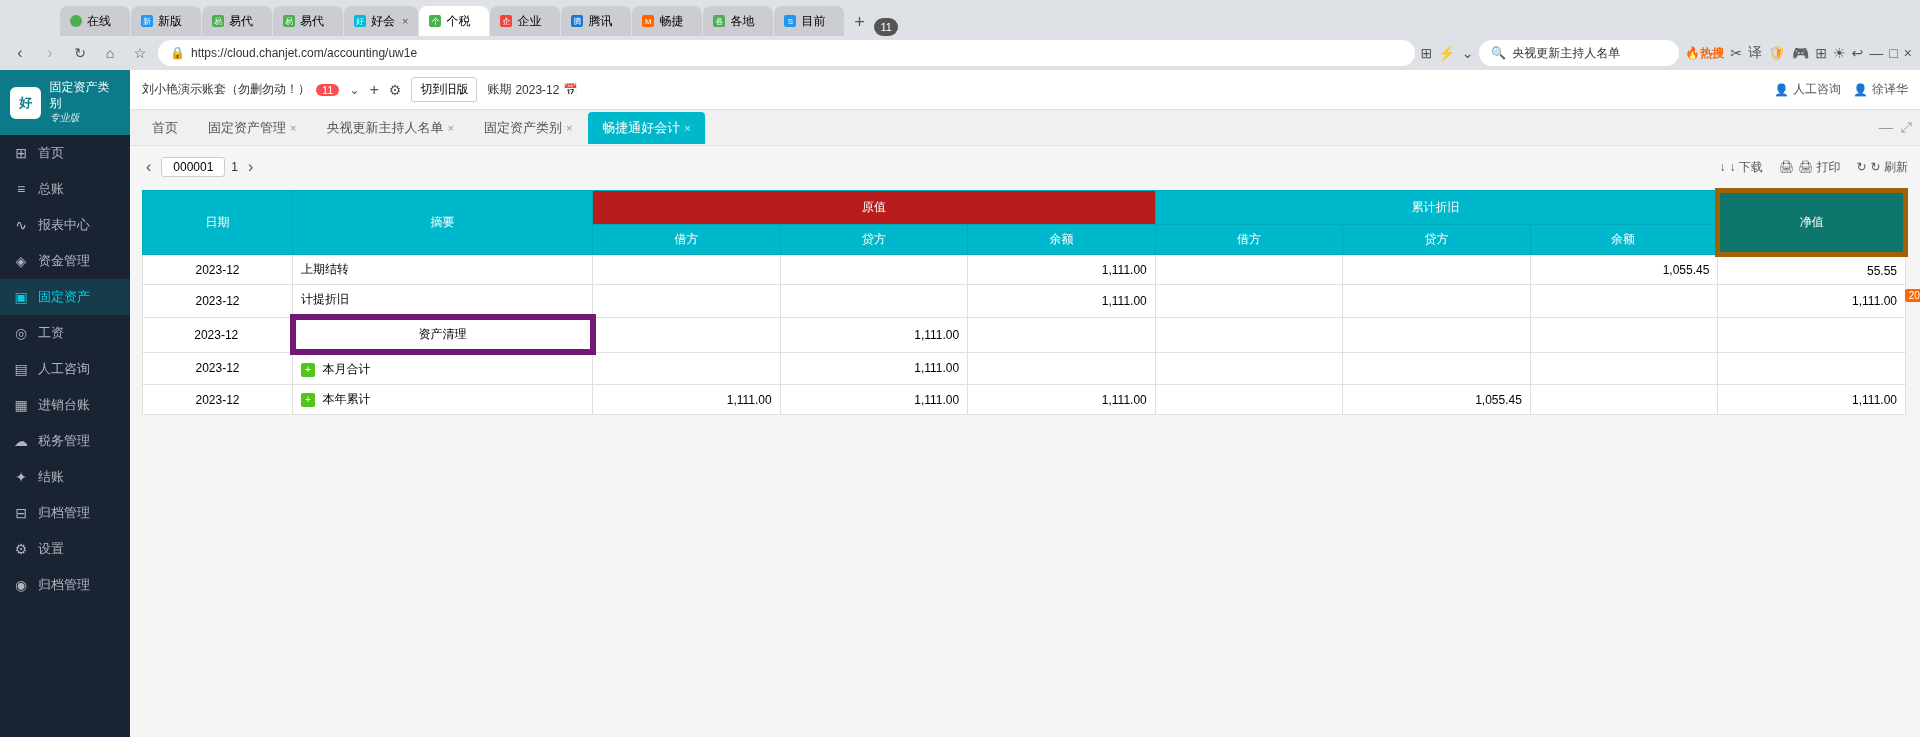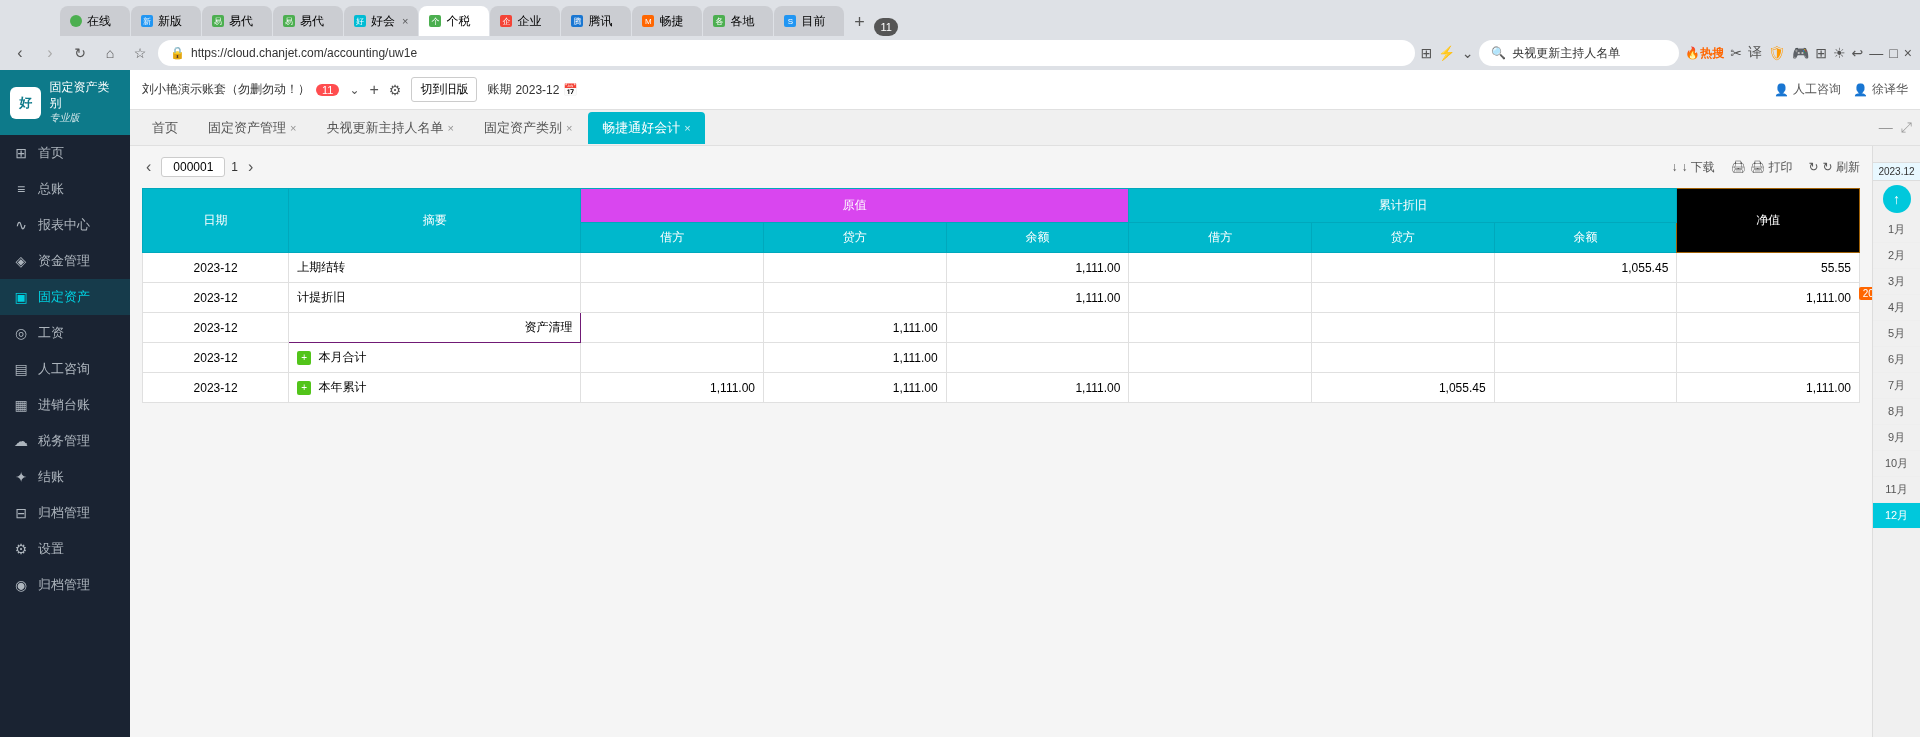"2023.12" div { html: <div> <div>期间选择</div> <div>2023.12</div> <div>↑</div> <div>1月</div> <div>2月</div> <div>3月</div> <div>4月</div> <div>5月</div> <div>6月</div> <div>7月</div> <div>8月</div> <div>9月</div> <div>10月</div> <div>11月</div> <div>12月</div> </div> -> none }
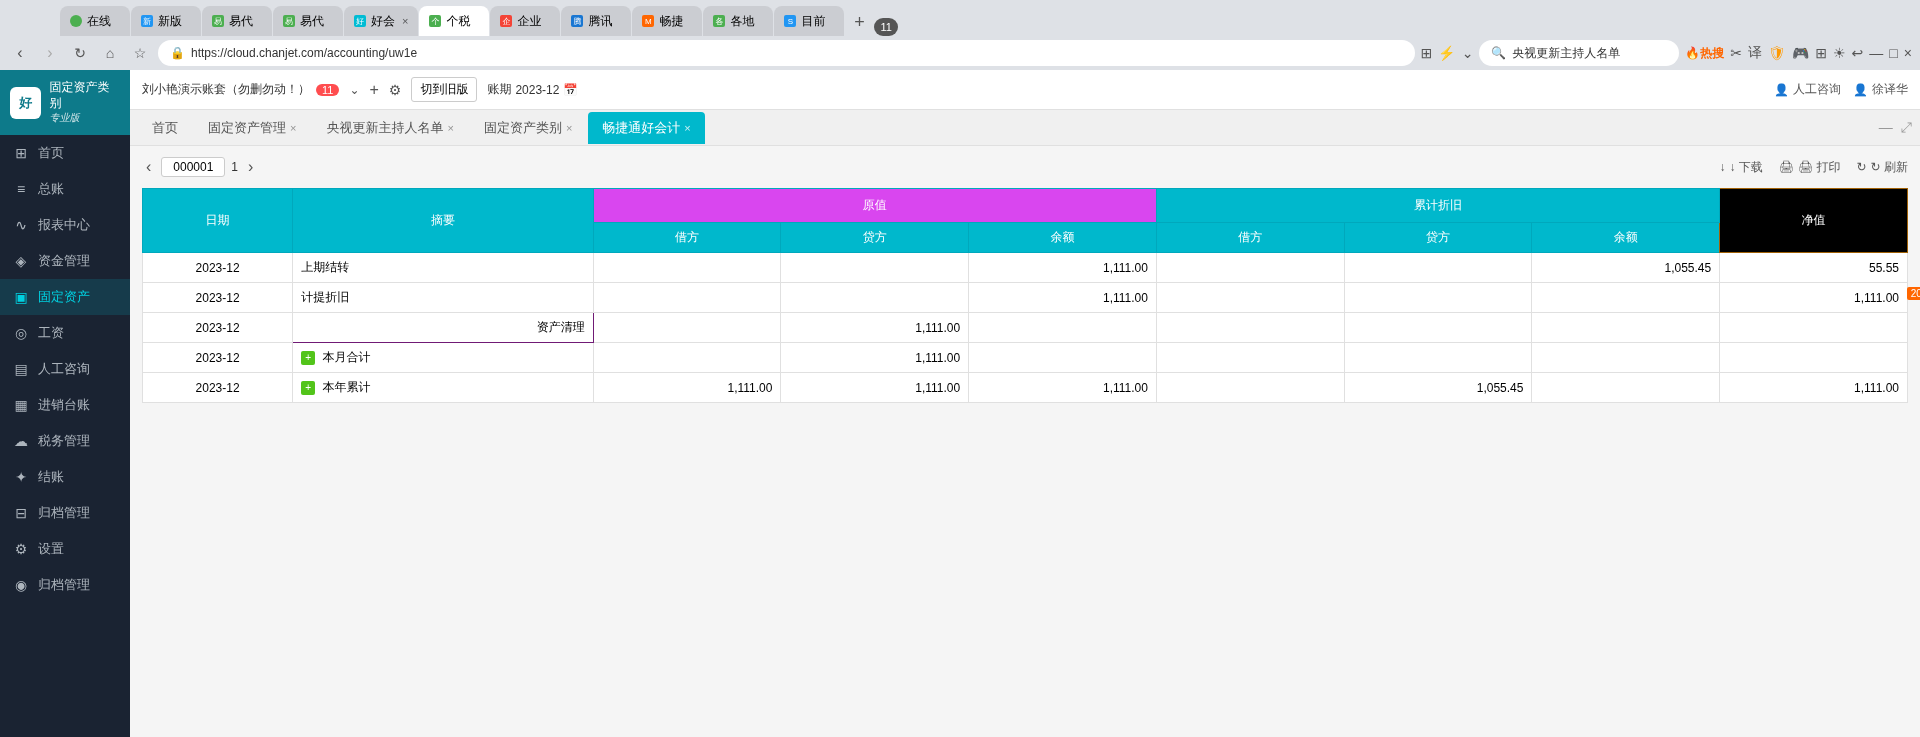"原值" th { background: #d946ef -> #b91c1c }
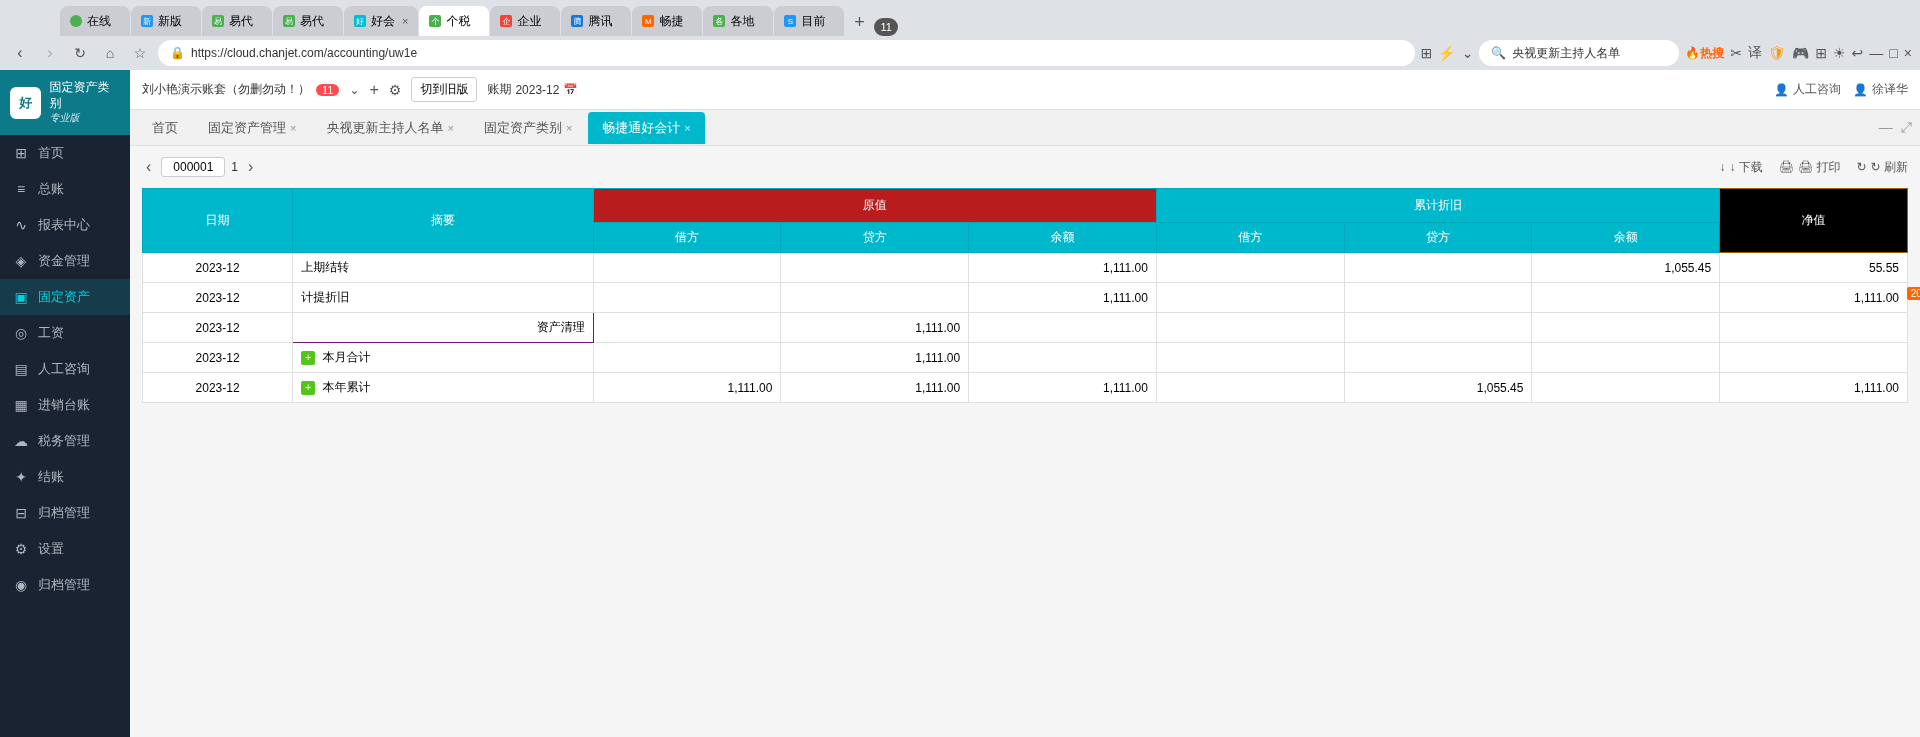"净值" th { background: #000000 -> #0f766e; border: 1px solid #a16207 -> 5px solid #a16207 }
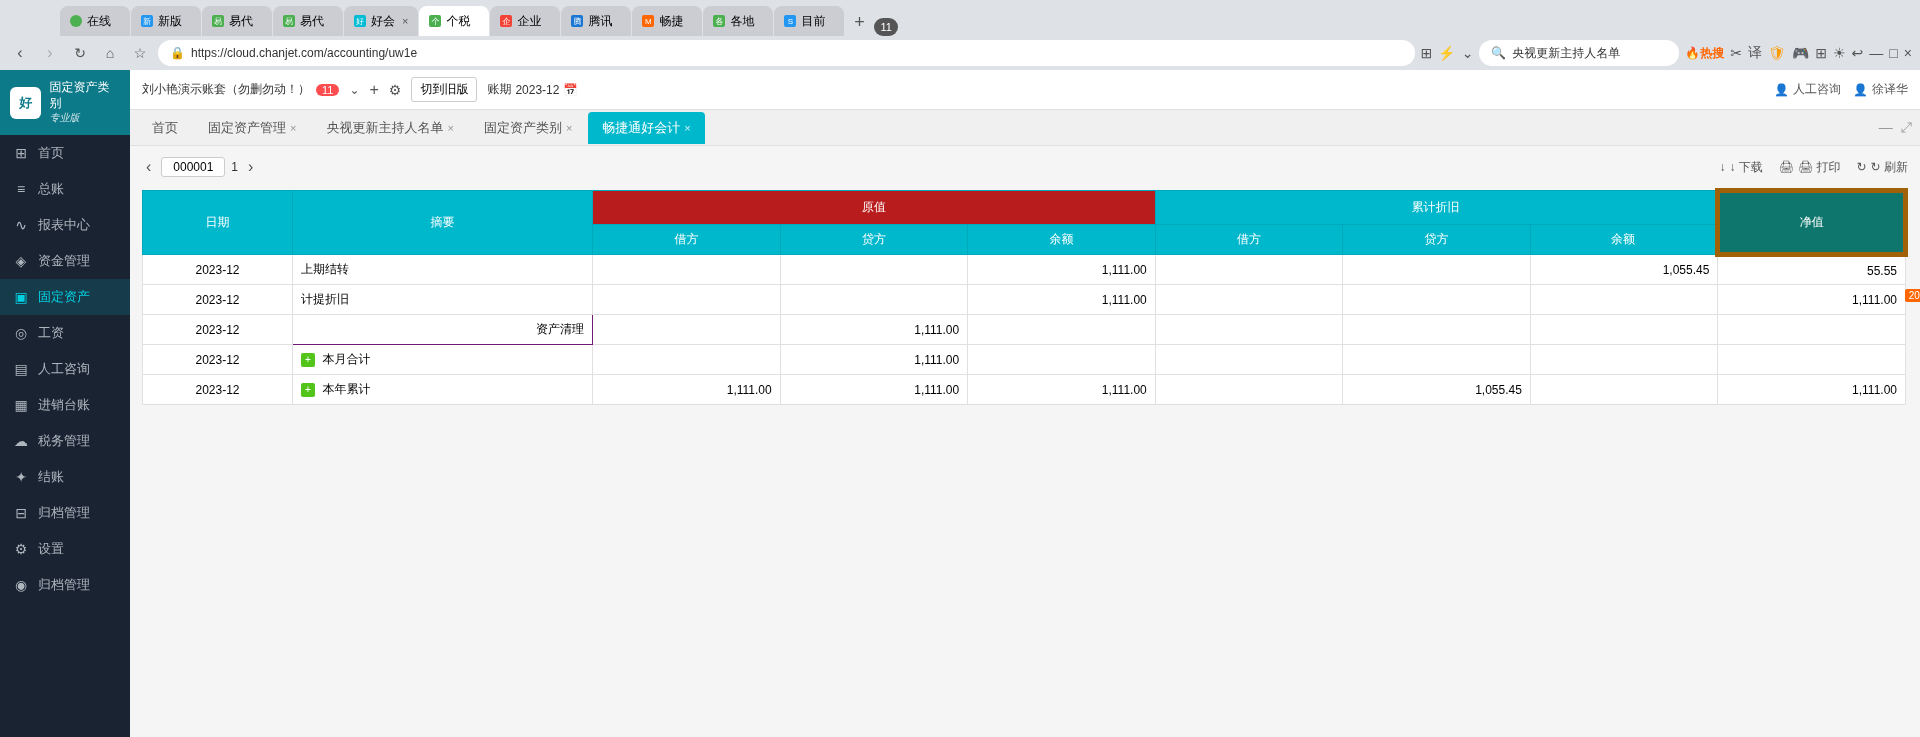"资产清理" td { border: 1px solid #701a75 -> 6px solid #701a75; text-align: right -> center }
